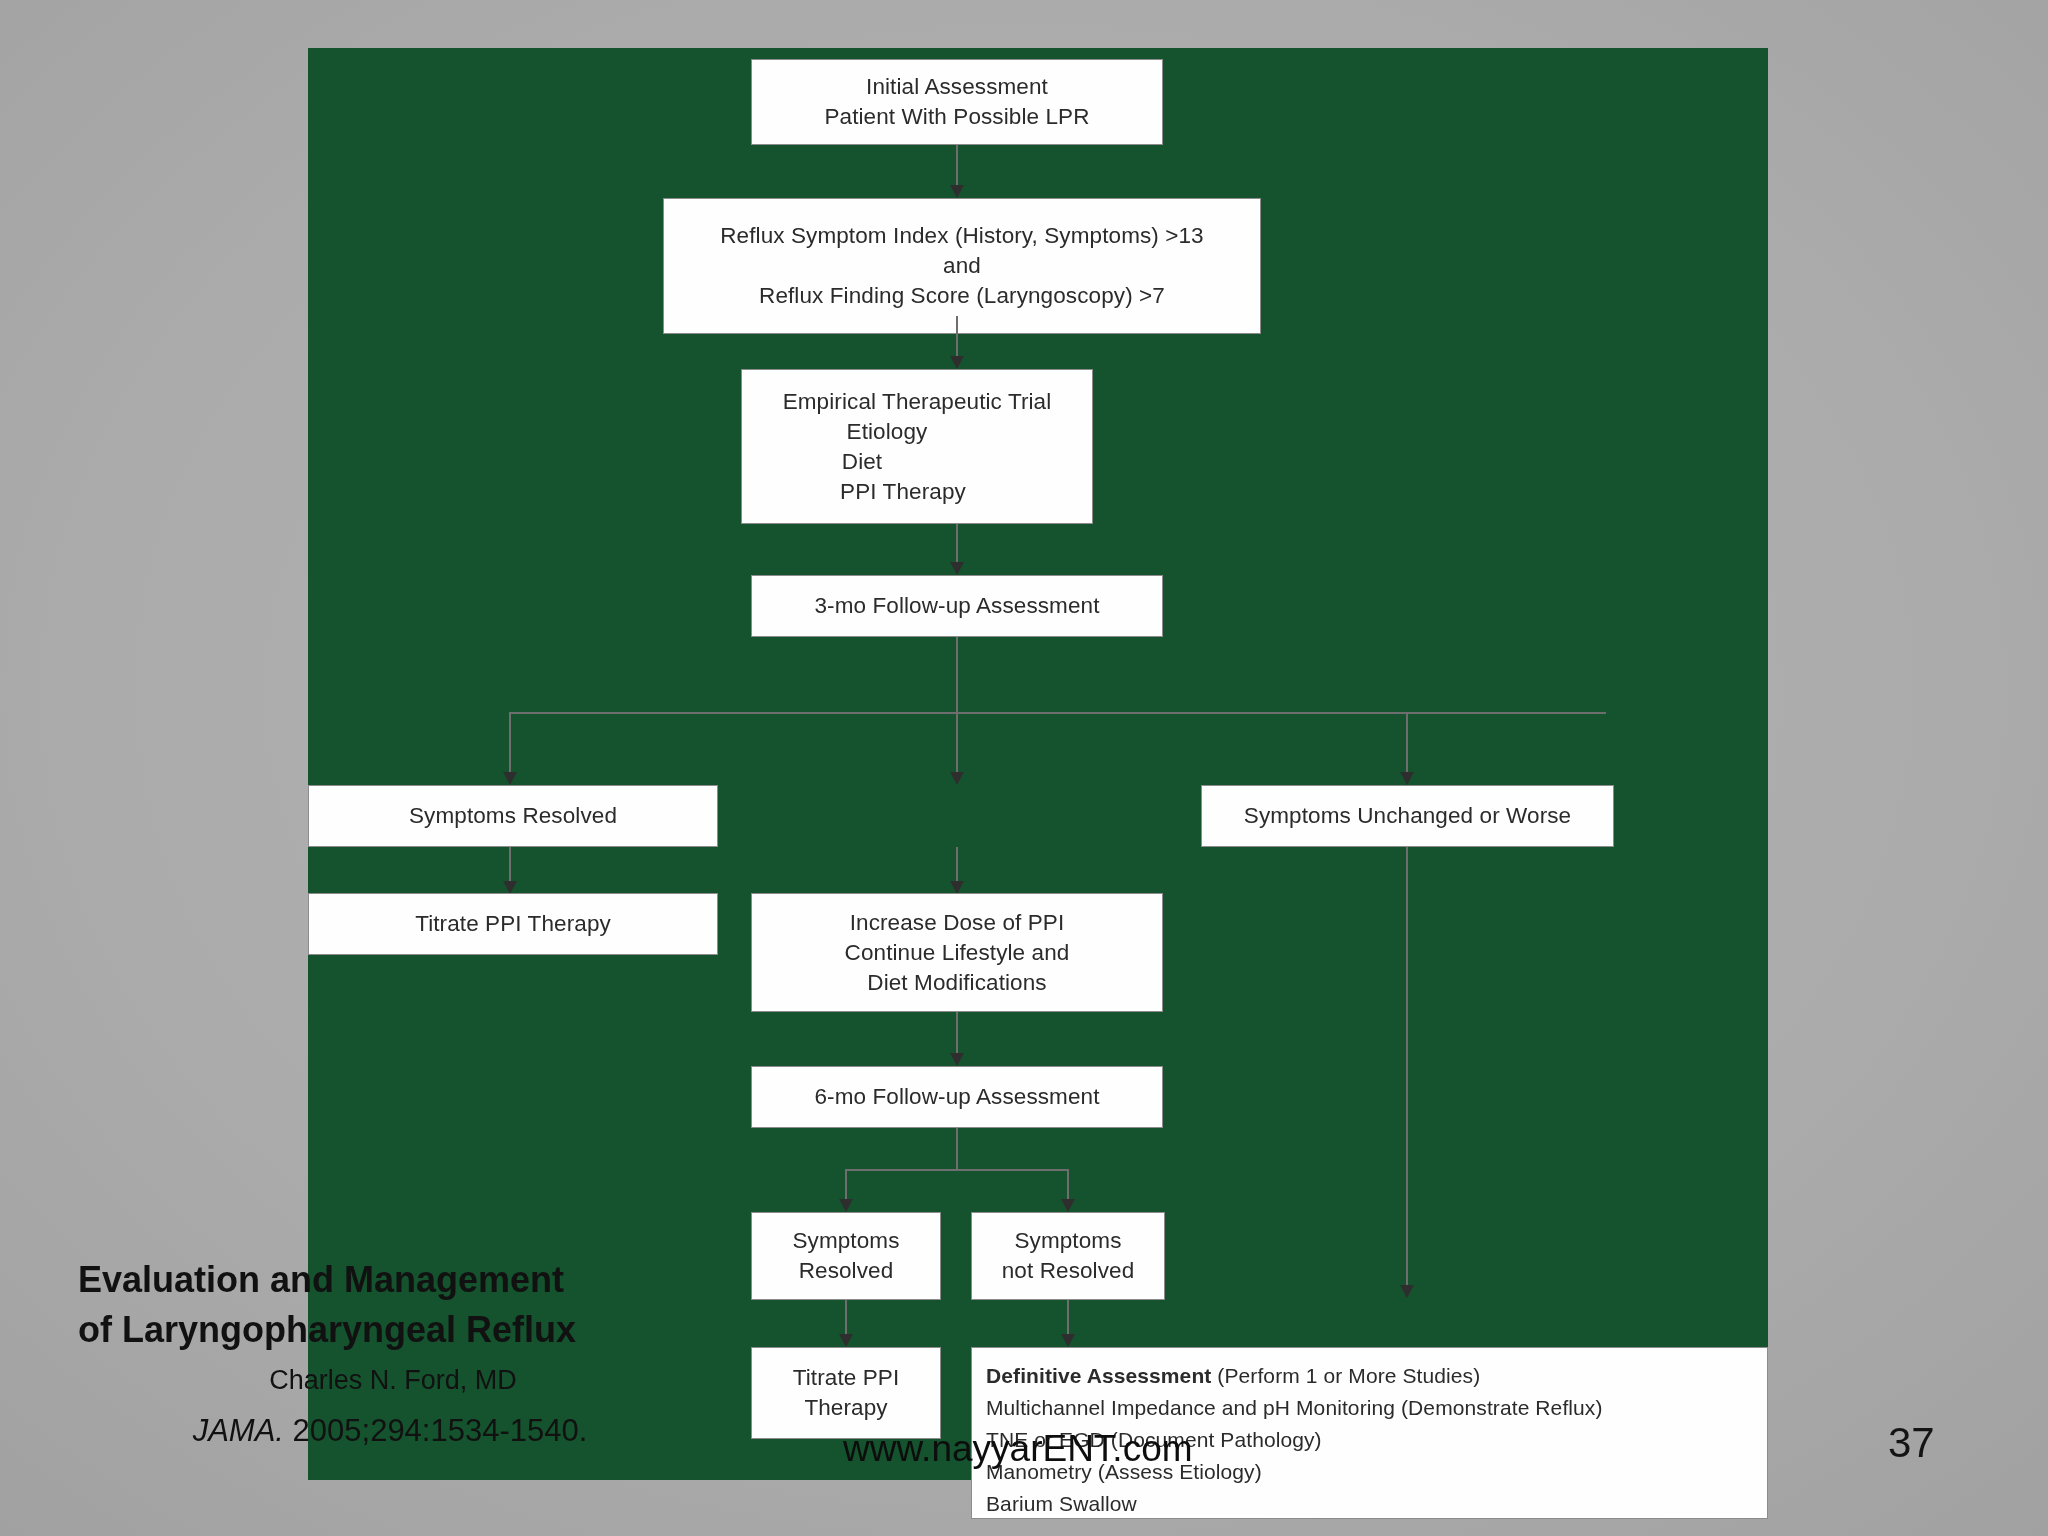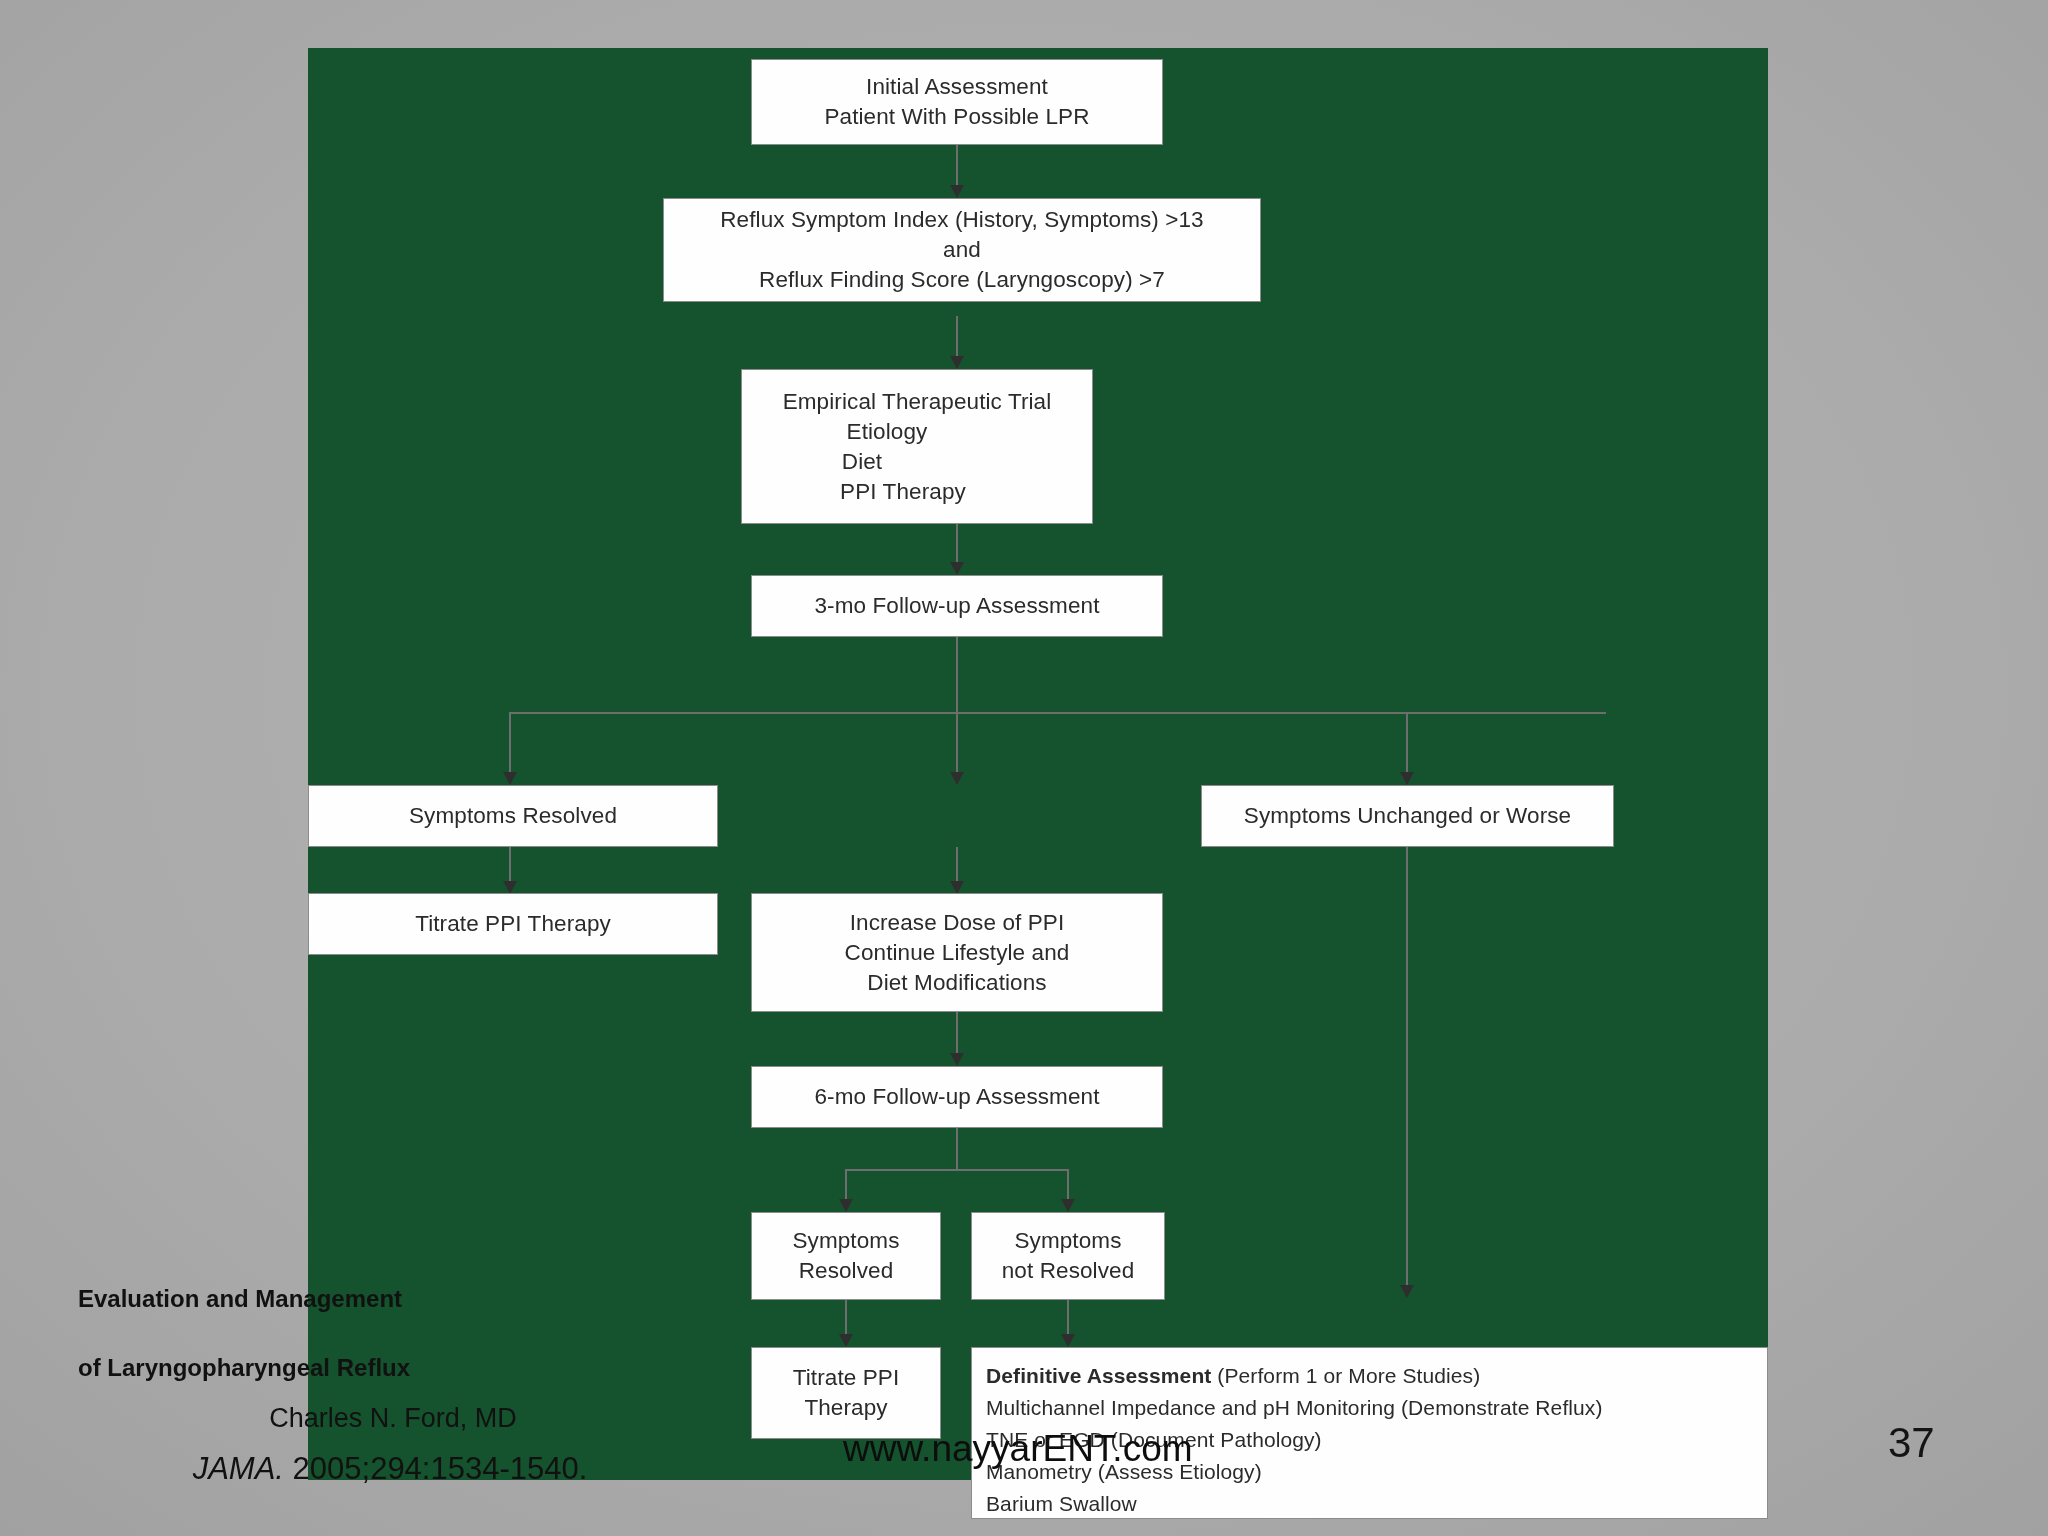"Reflux Symptom Index (History, Symptoms)" div.node { height: 104px -> 136px }
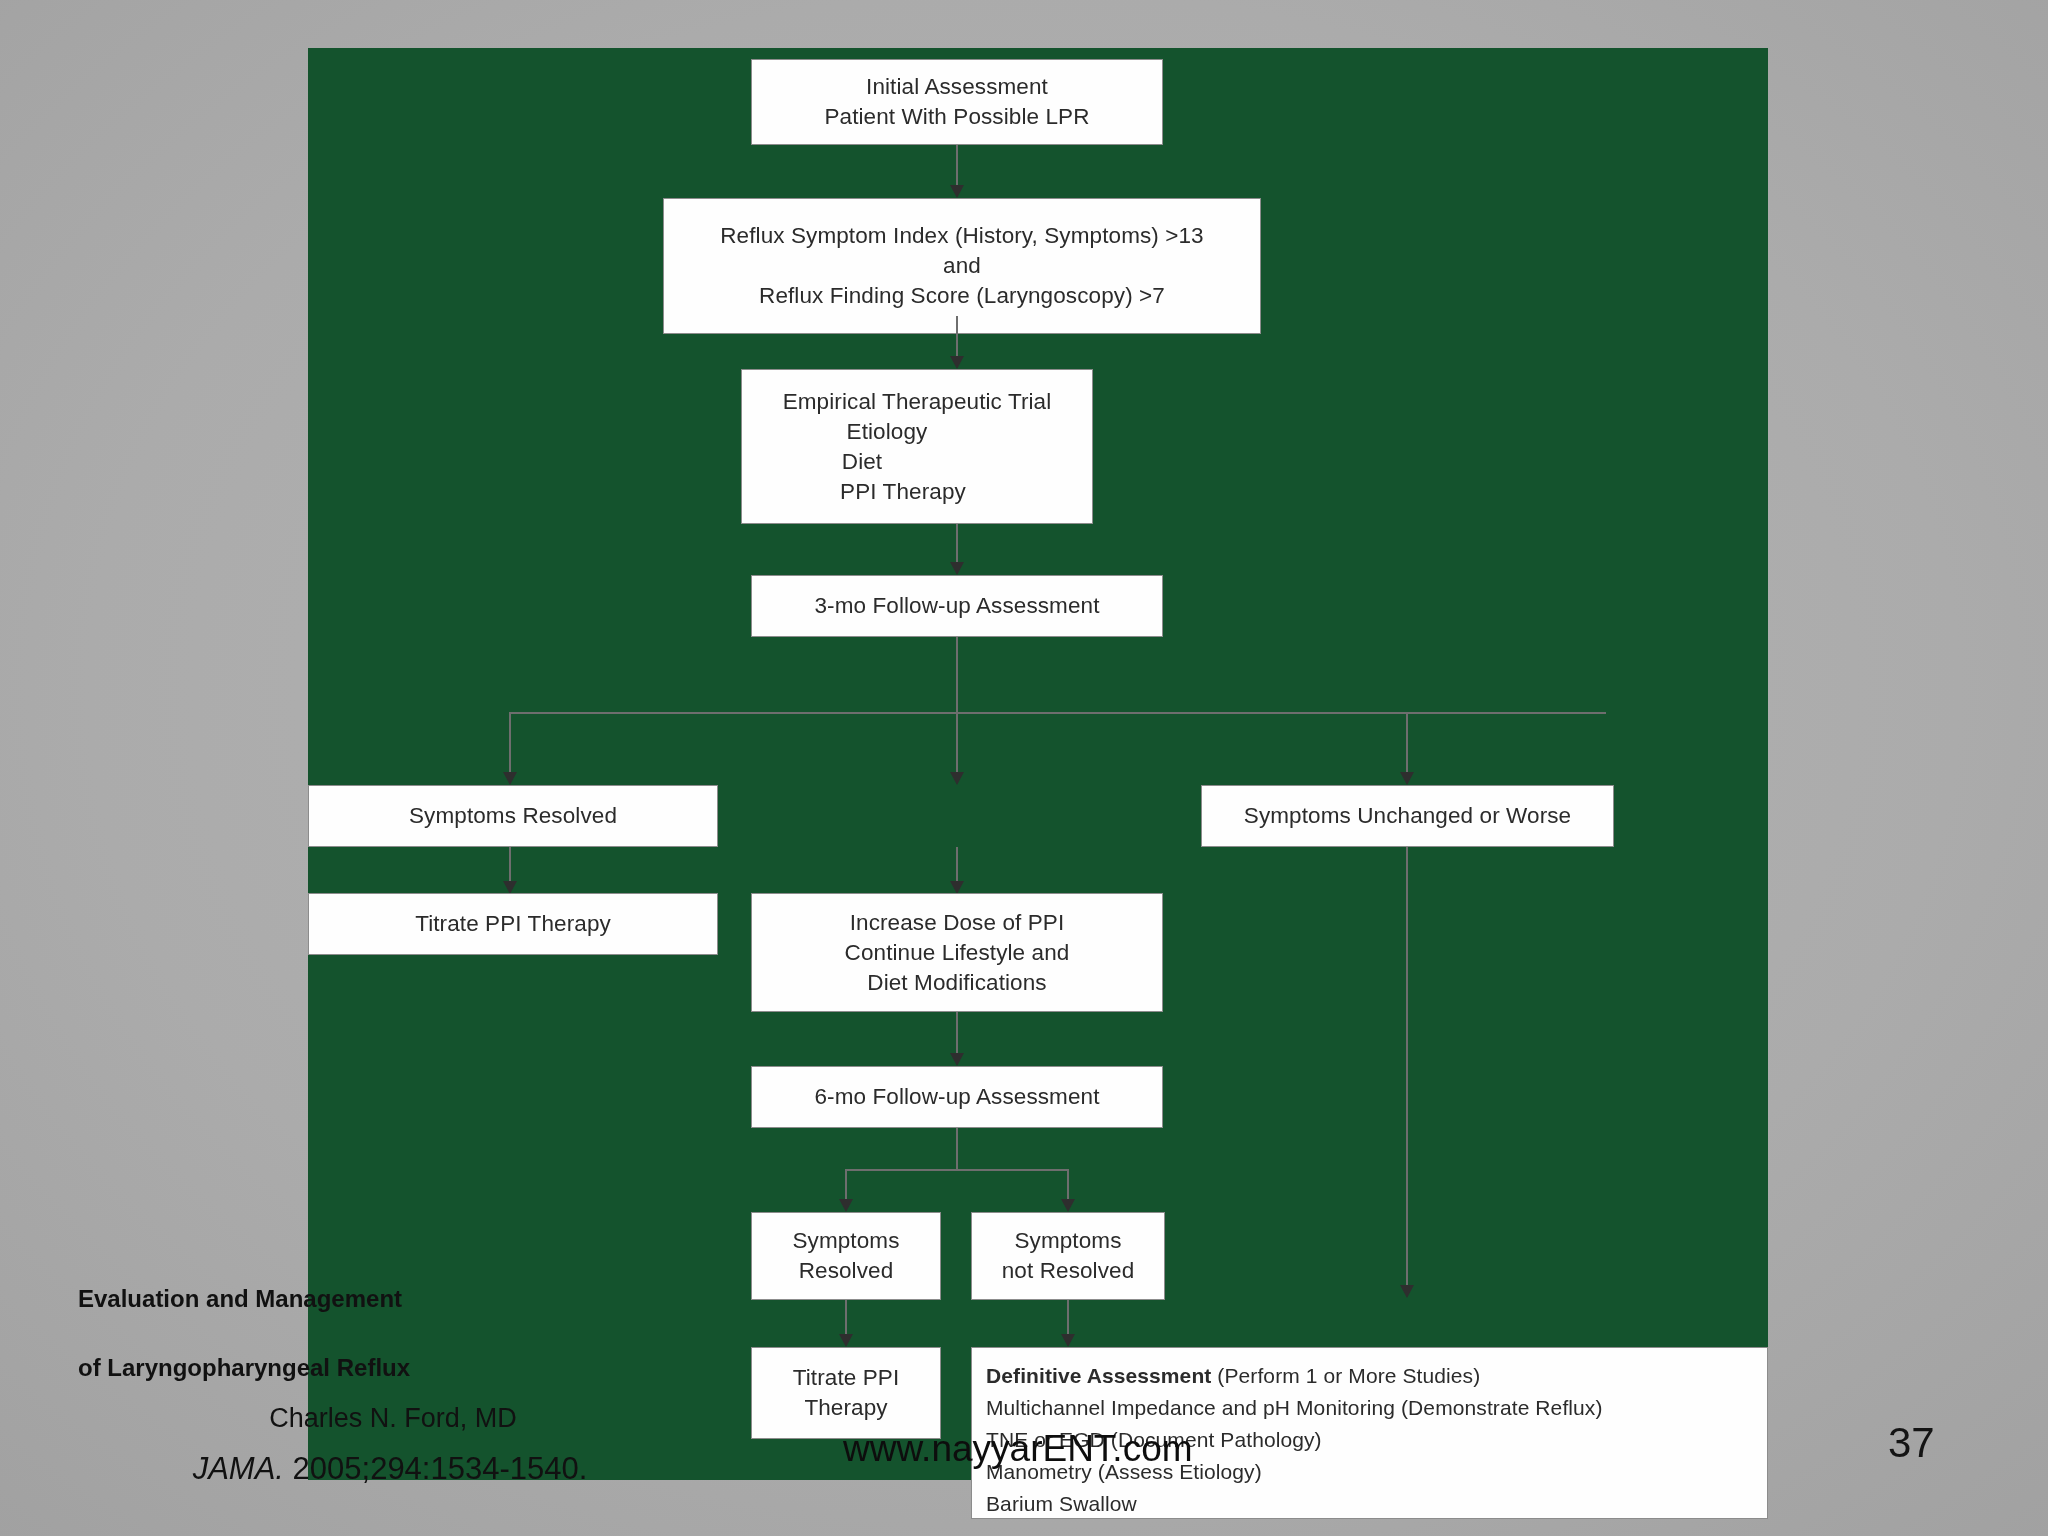"Evaluation and Management" .cit-title { font-size: 24px -> 36px; margin-top: 19px -> none }
